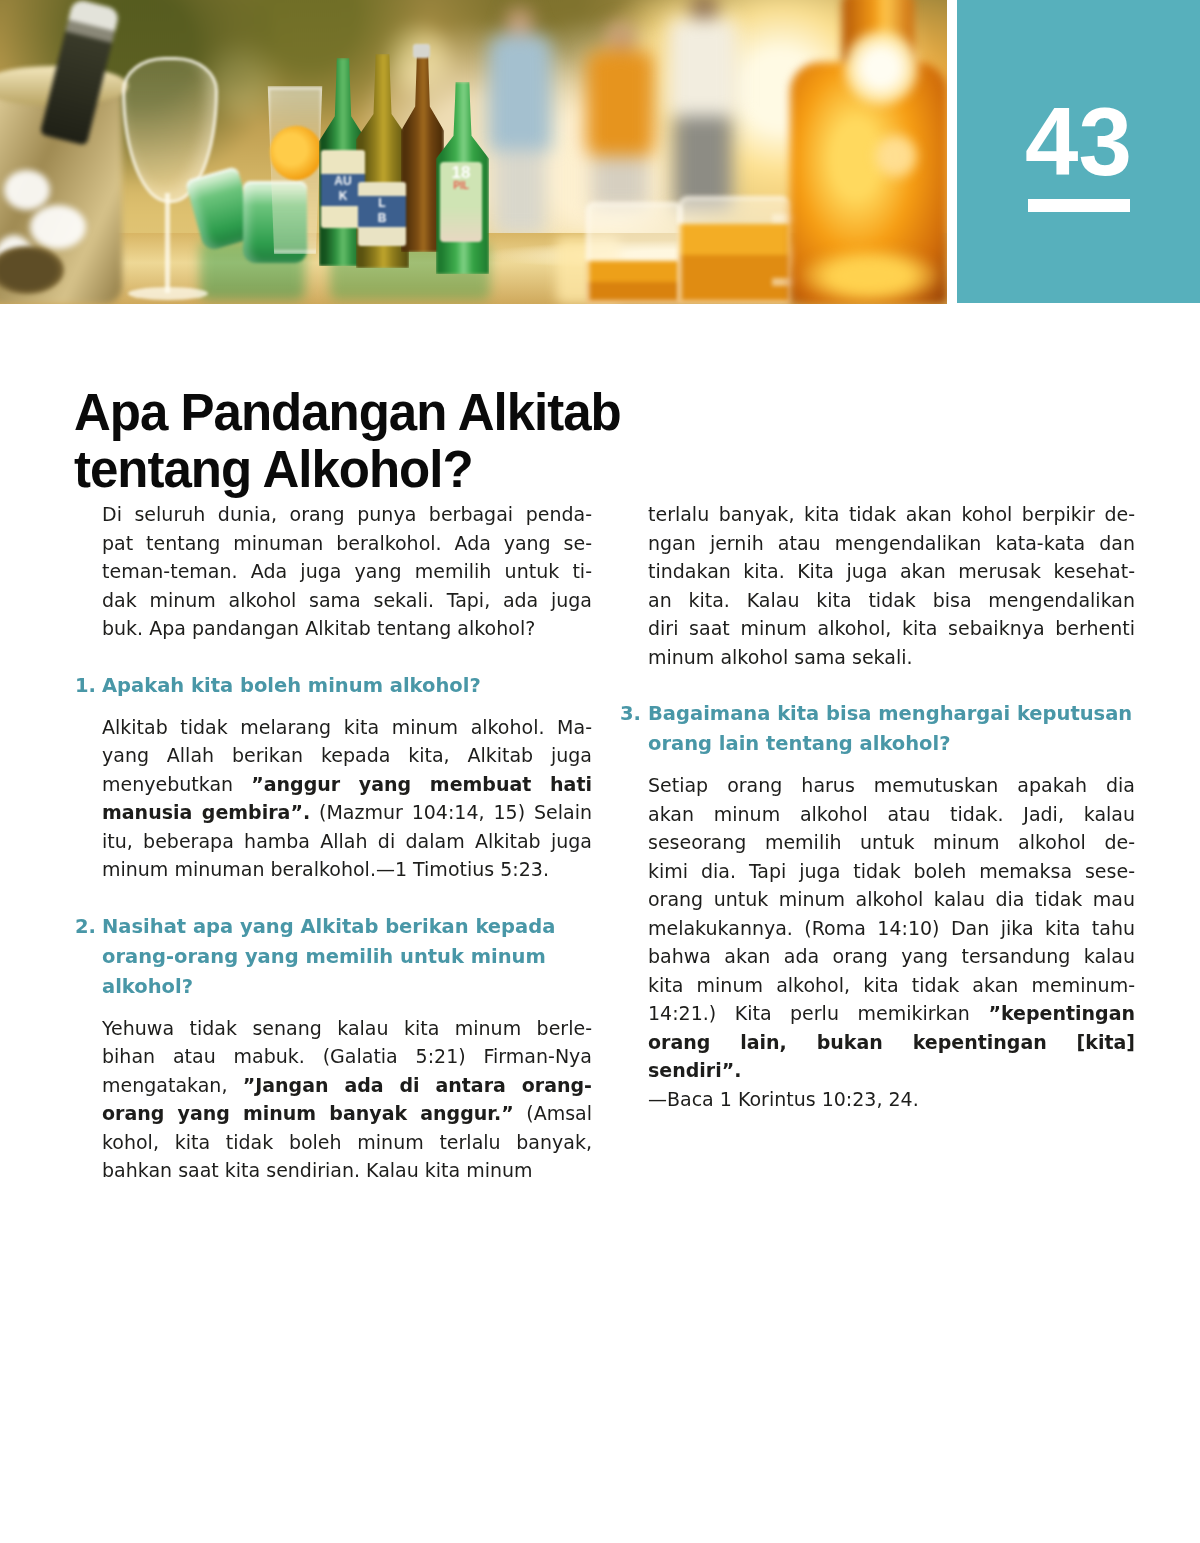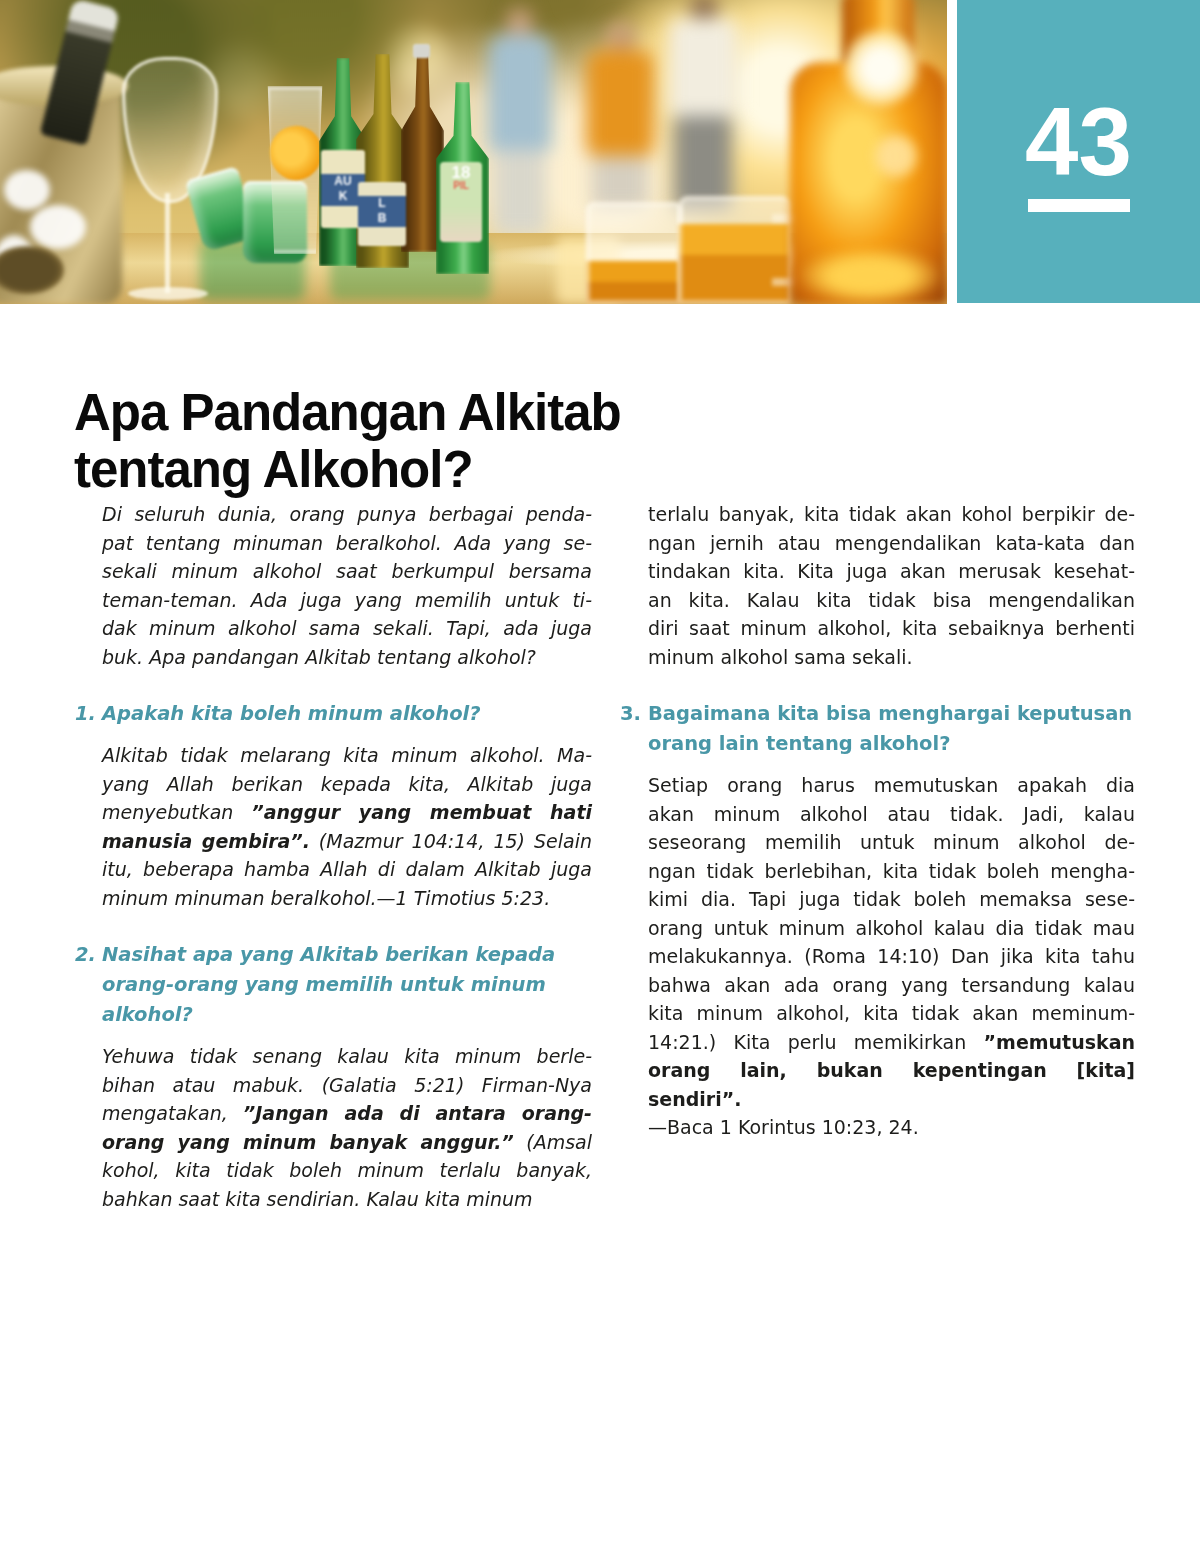"Di seluruh dunia, orang punya" .col-left { font-style: italic -> none }
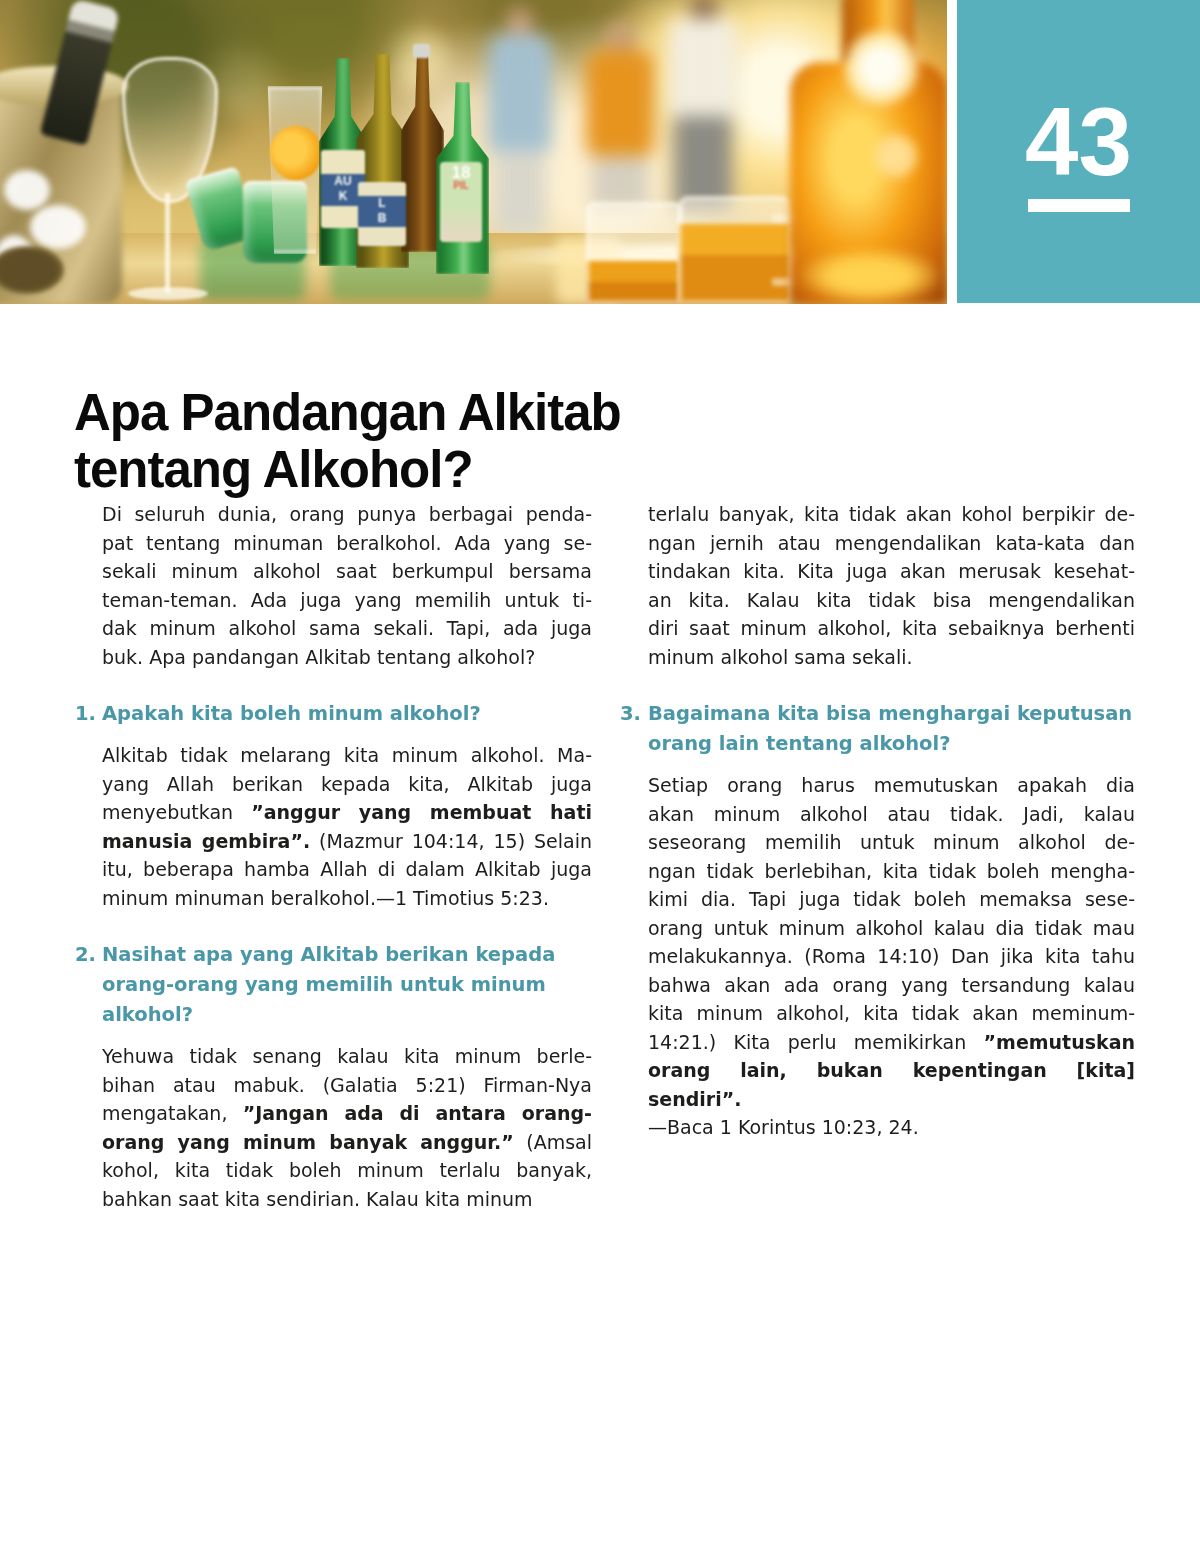"sekali minum alkohol saat berkumpul" div.line { html: <div><span>sekali minum alkohol saat berkumpul bersama</span></div> -> none }
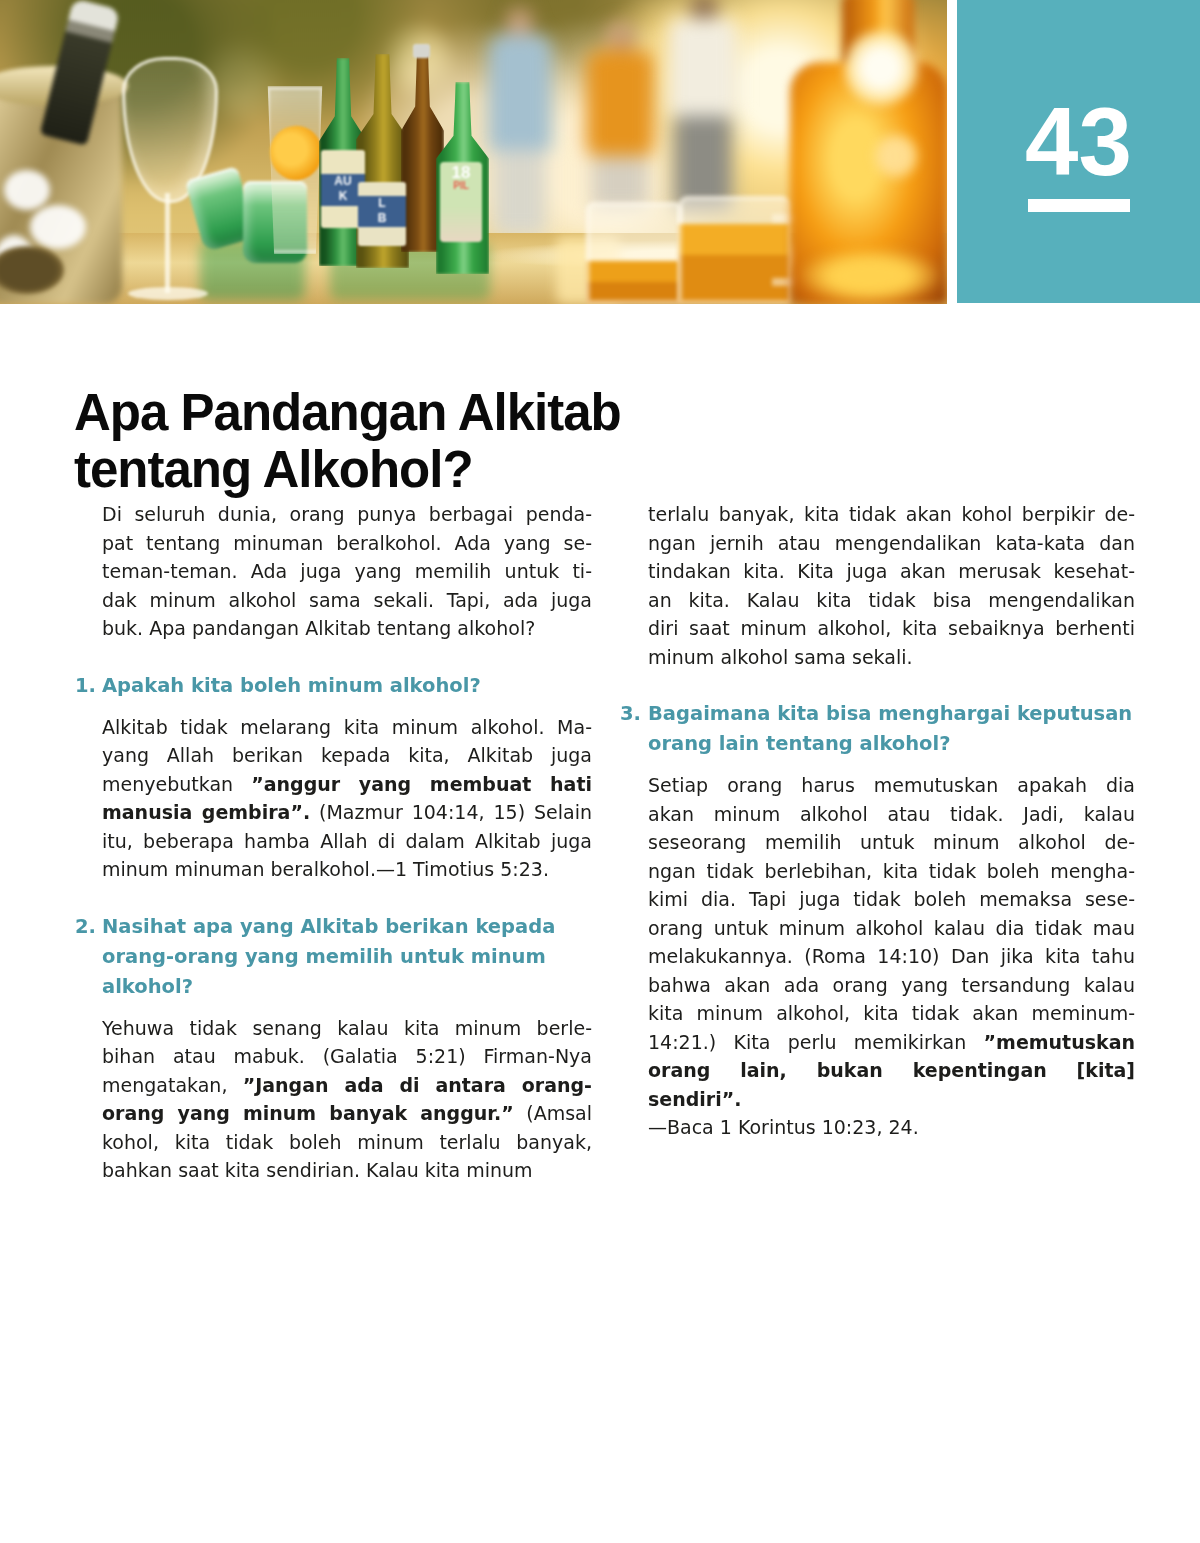"ngan tidak berlebihan, kita tidak" div.line { html: <div><span>ngan tidak berlebihan, kita tidak boleh mengha-</span></div> -> none }
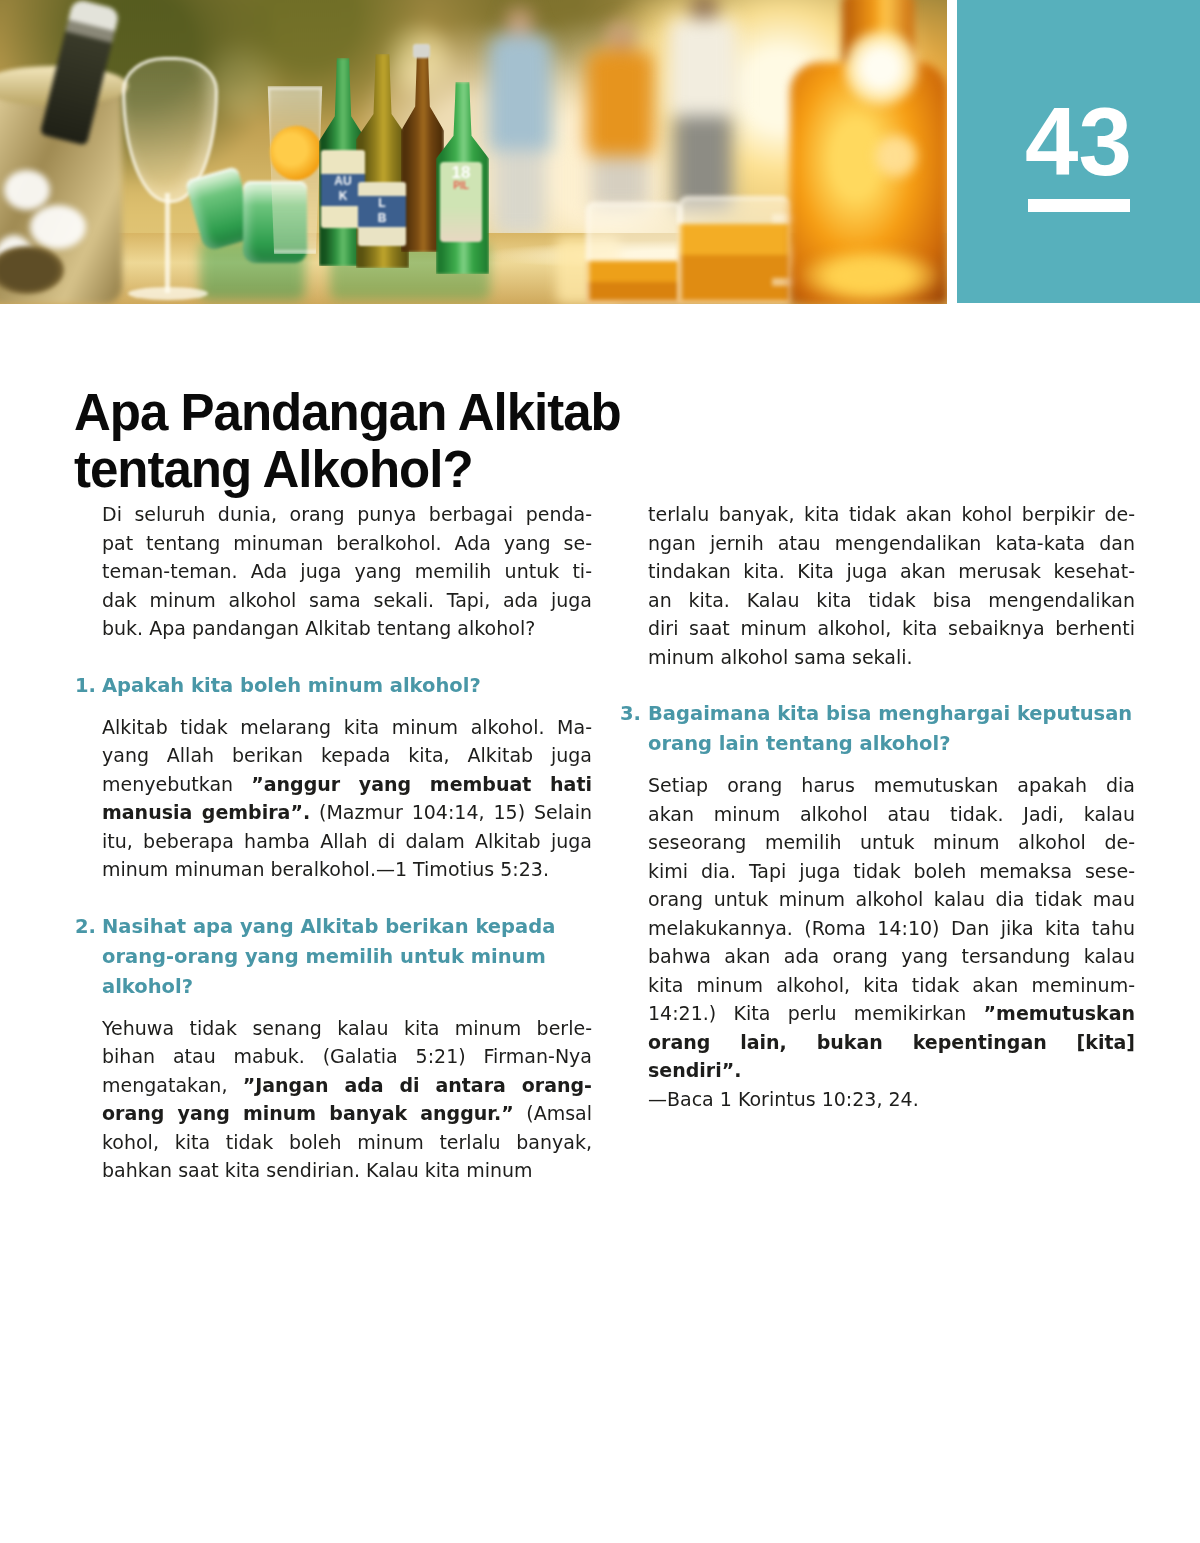"”memutuskan" span.b { text: memutuskan -> kepentingan }
